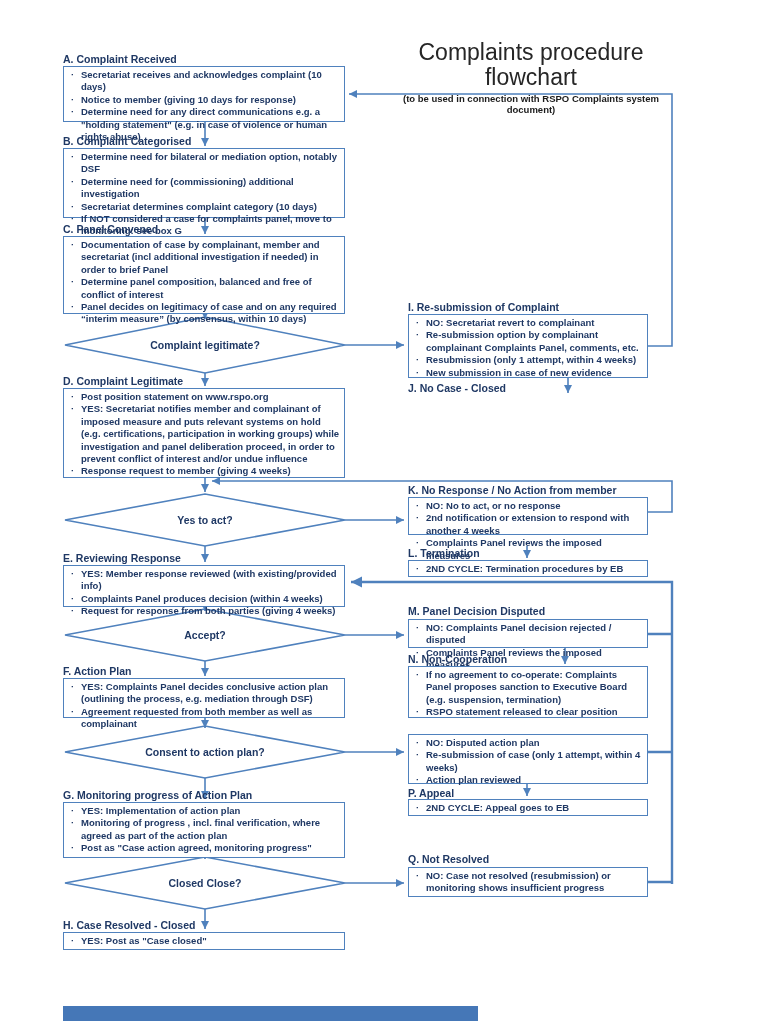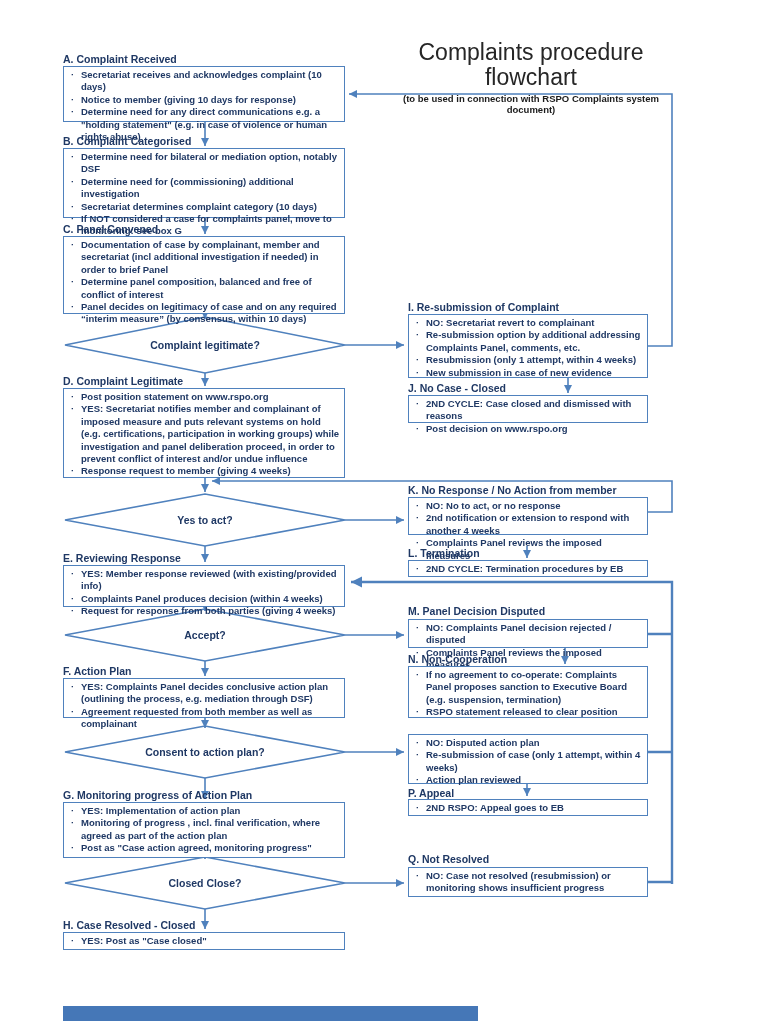"Re-submission option by additional" li { text: additional addressing -> complainant complainant }
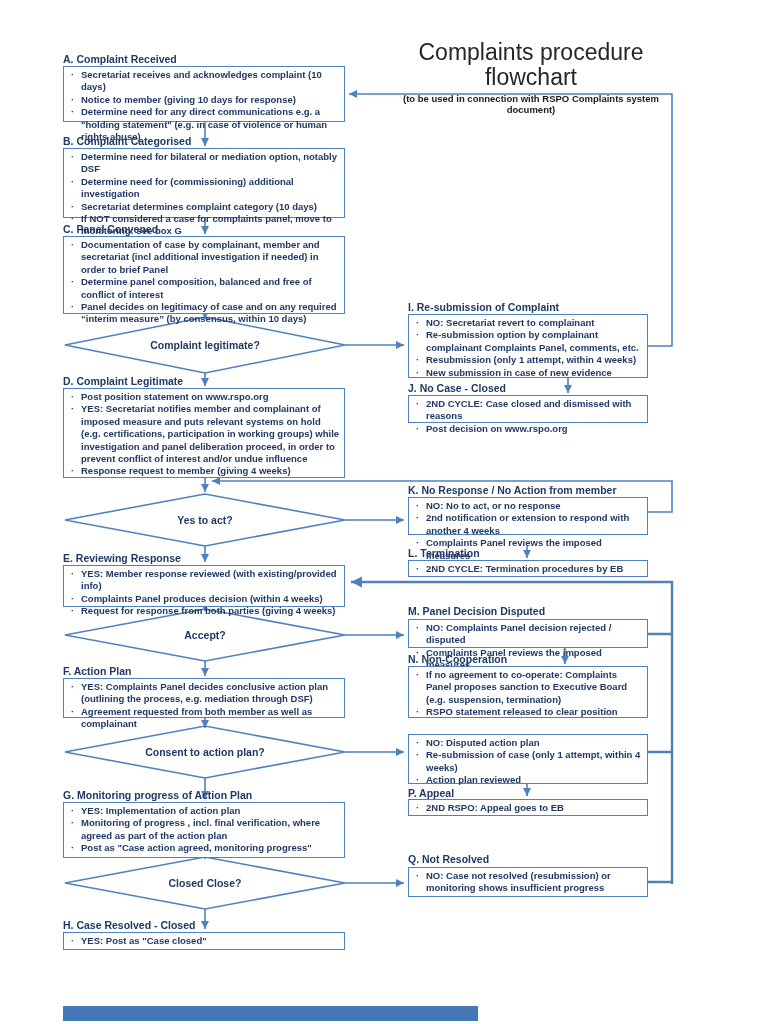"2ND CYCLE: Case closed and" div.box { html: <div> <ul> <li>2ND CYCLE: Case closed and dismissed with reasons</li> <li>Post decision on www.rspo.org</li> </ul> </div> -> none }
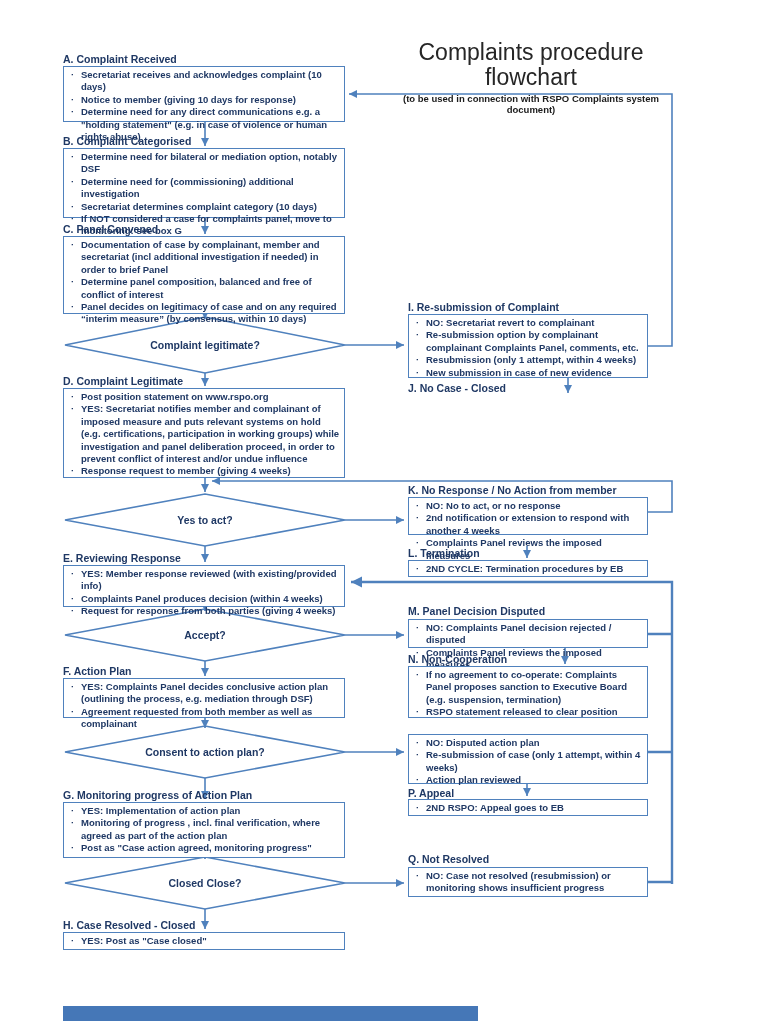"2ND RSPO: Appeal goes to" li { text: RSPO -> CYCLE }
